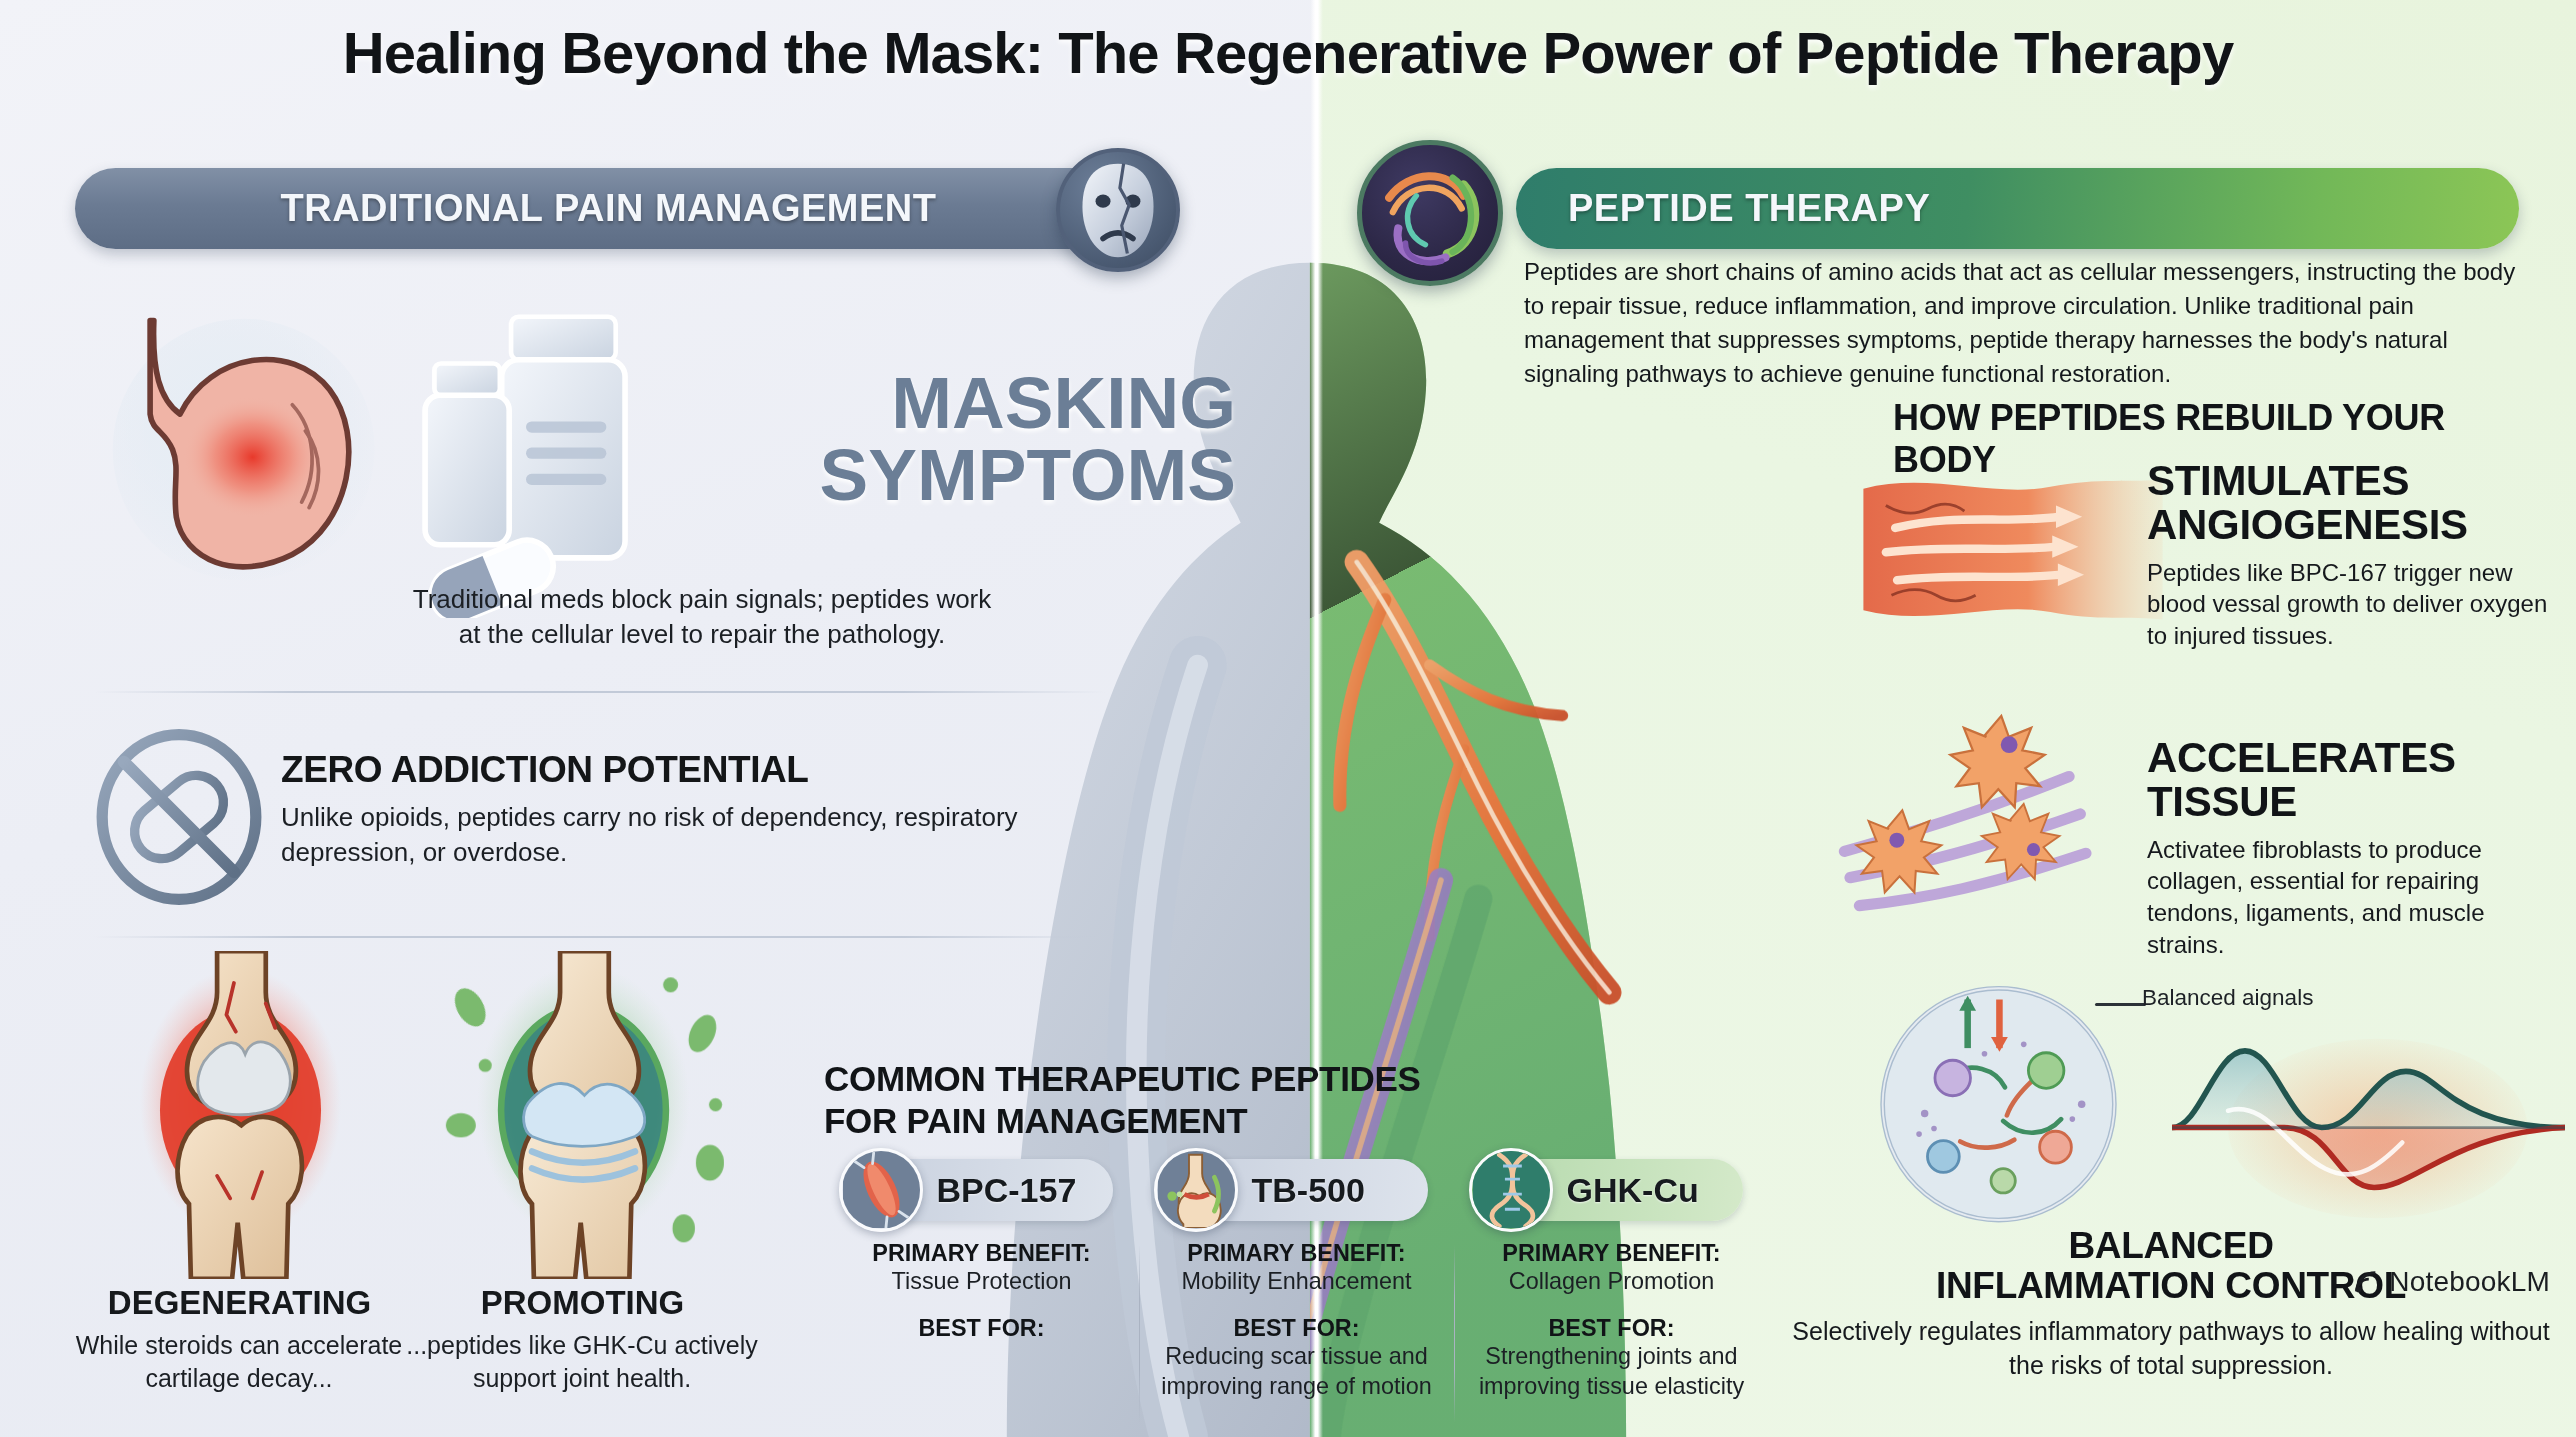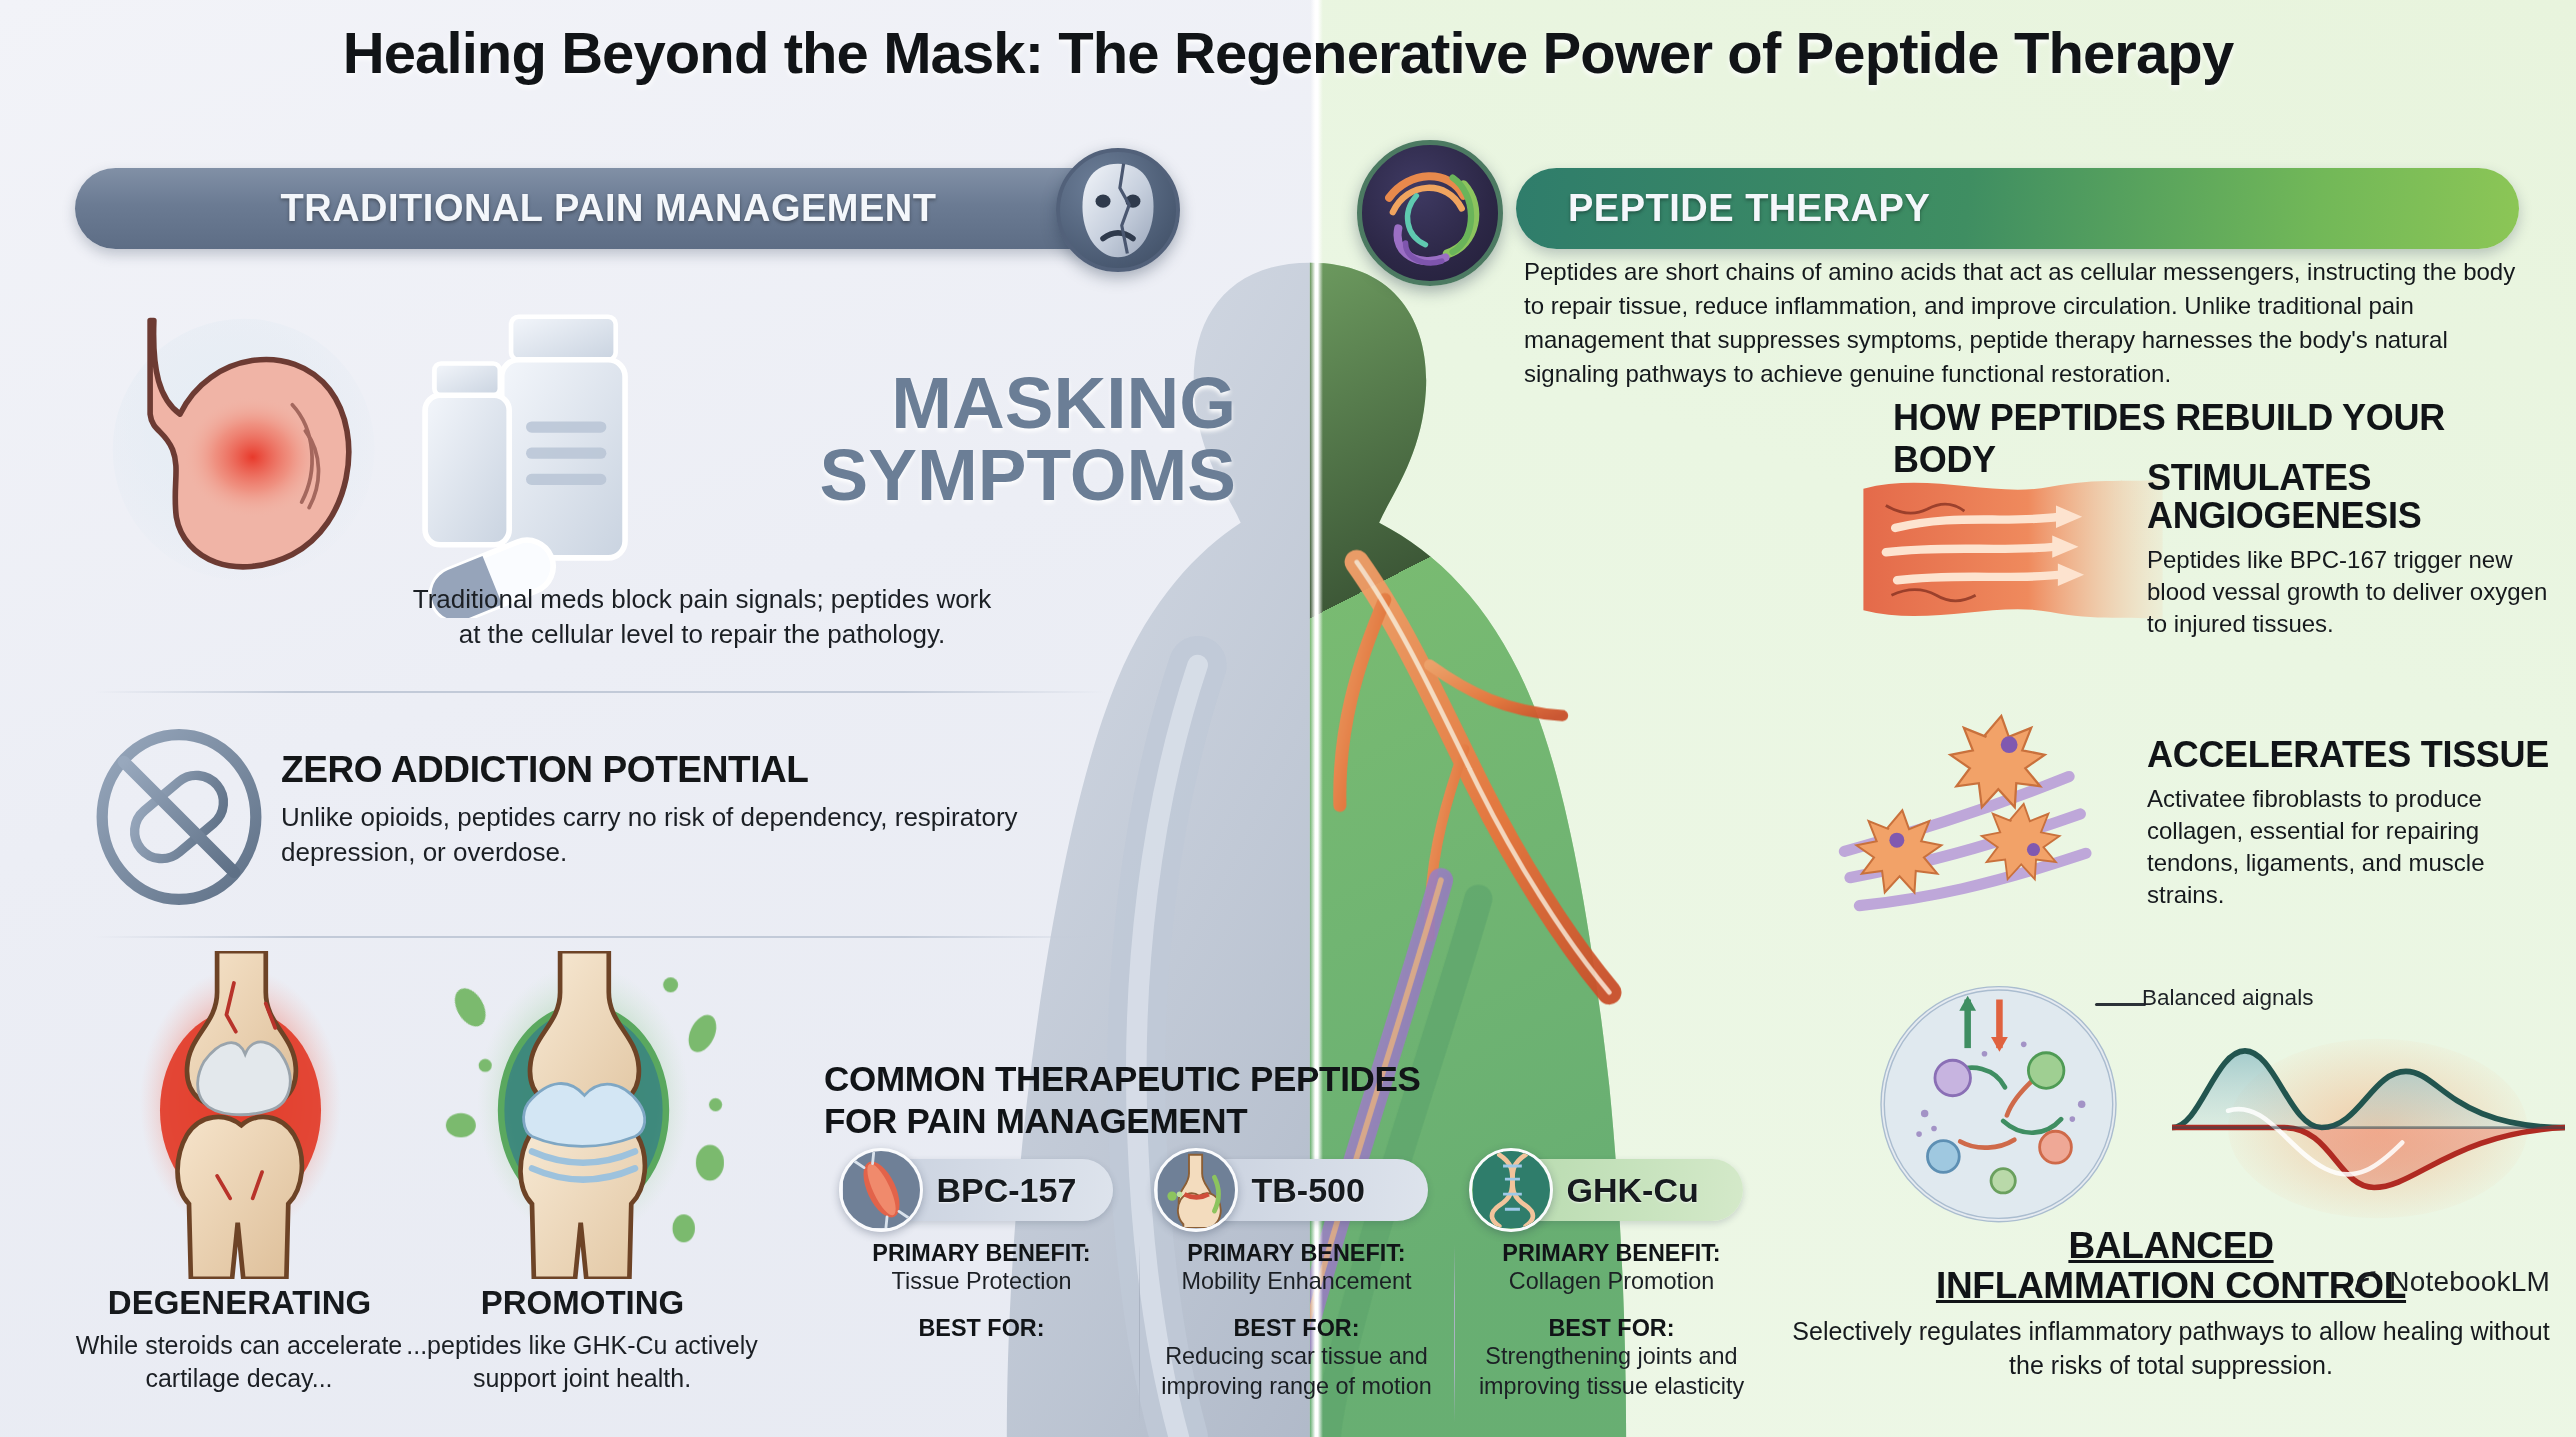"STIMULATES" .feat-title { font-size: 36px -> 42px }
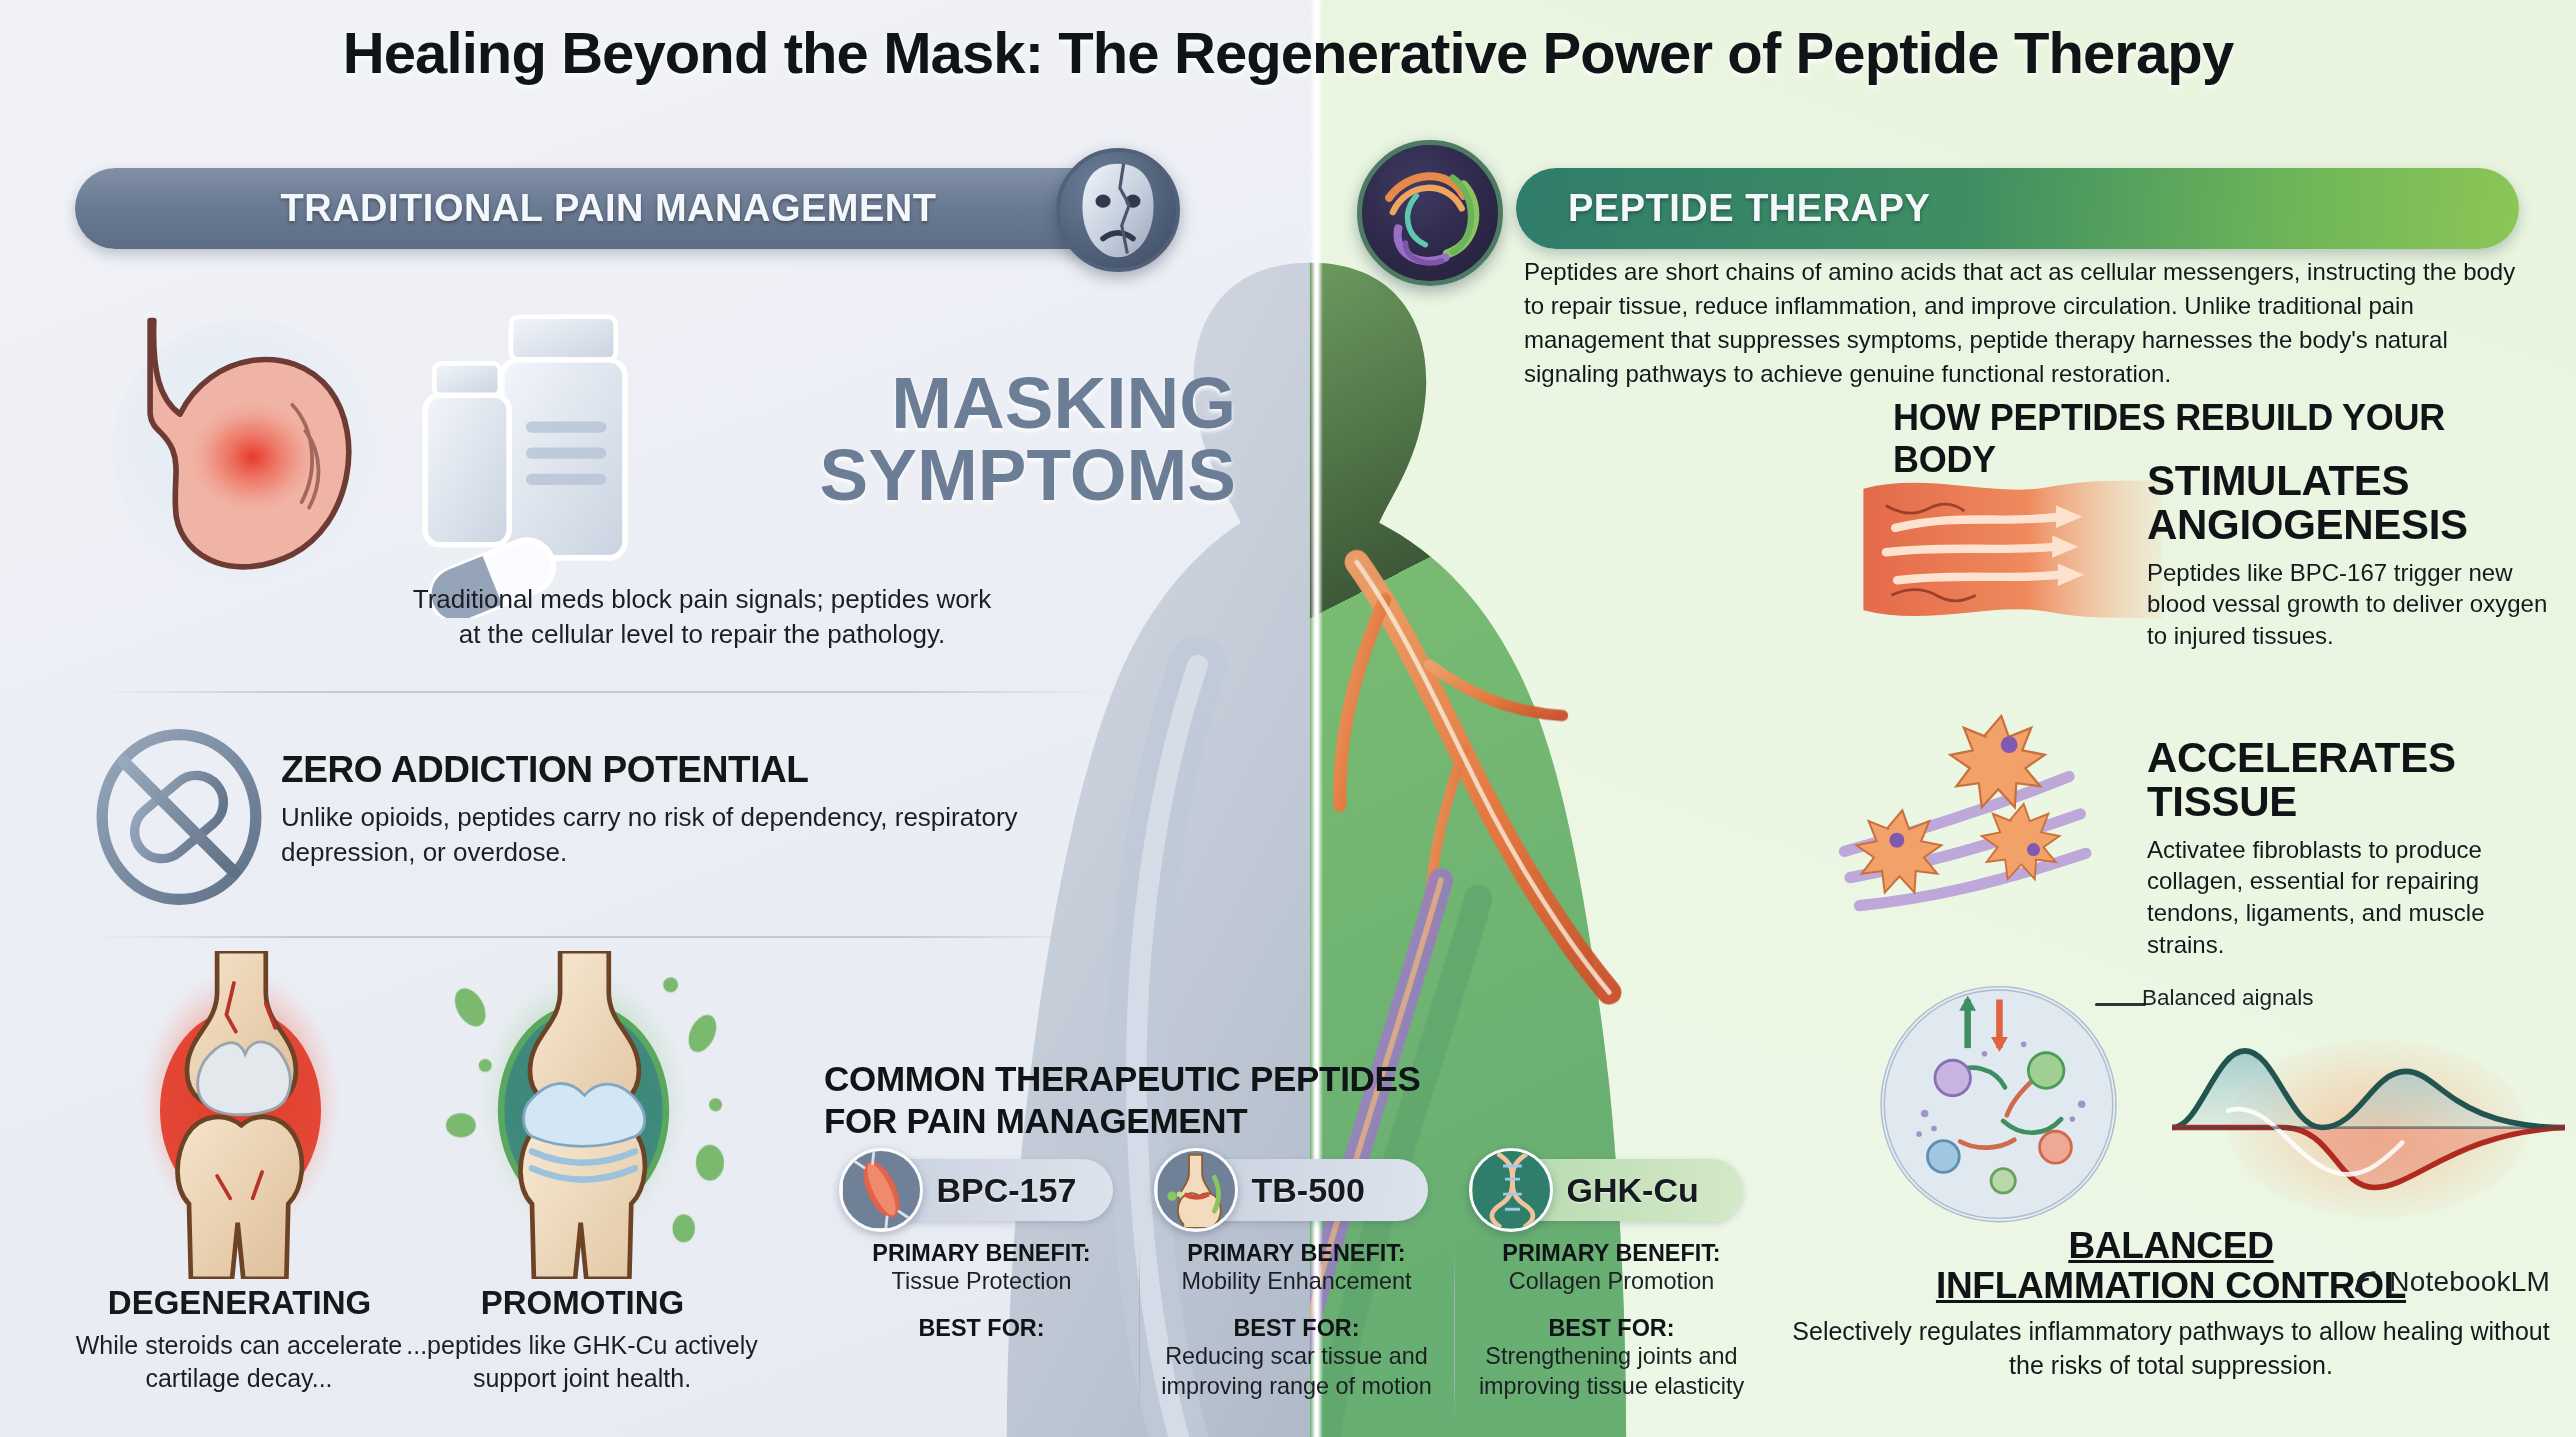"BALANCED" #balanced-block .feat-title { text-decoration: underline -> none }
